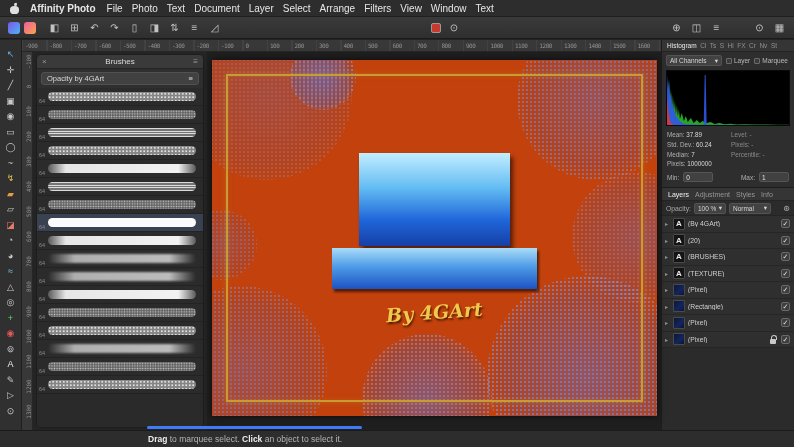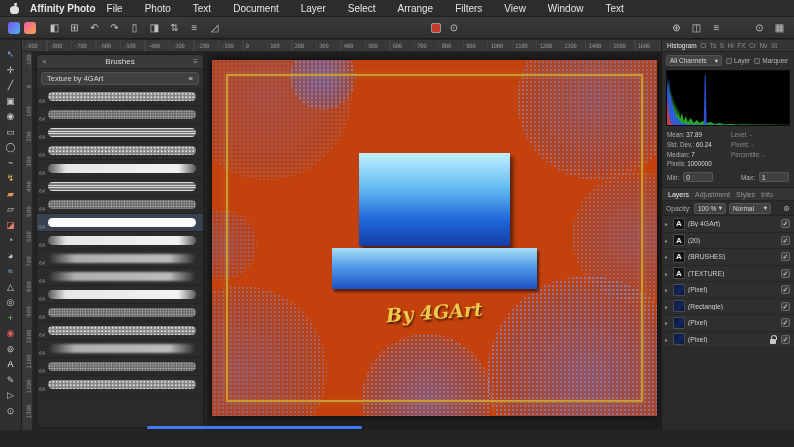"File" .menu-items { gap: 22px -> 9px }
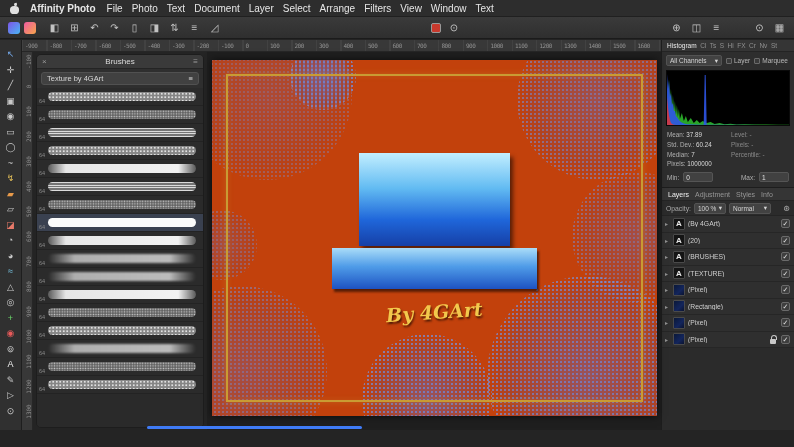"Texture by 4GArt" span { text: Texture -> Opacity }
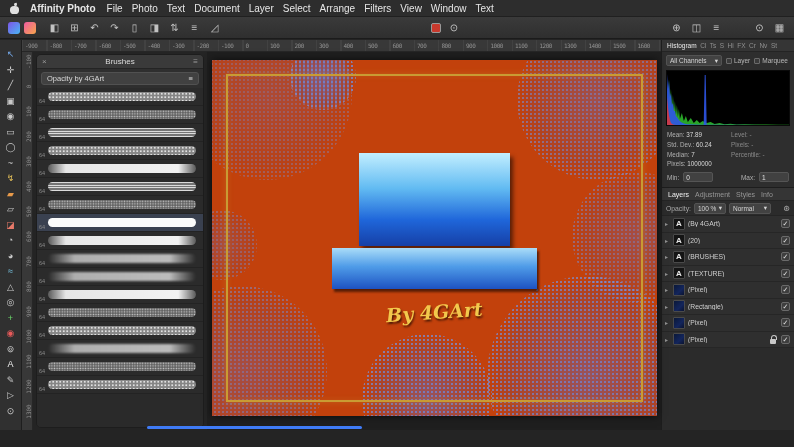"Drag" div.statusbar { html: none -> <div> <b>Drag</b><span> to marquee select. </span><b>Click</b><span> an object to select it.</span> </div> }
